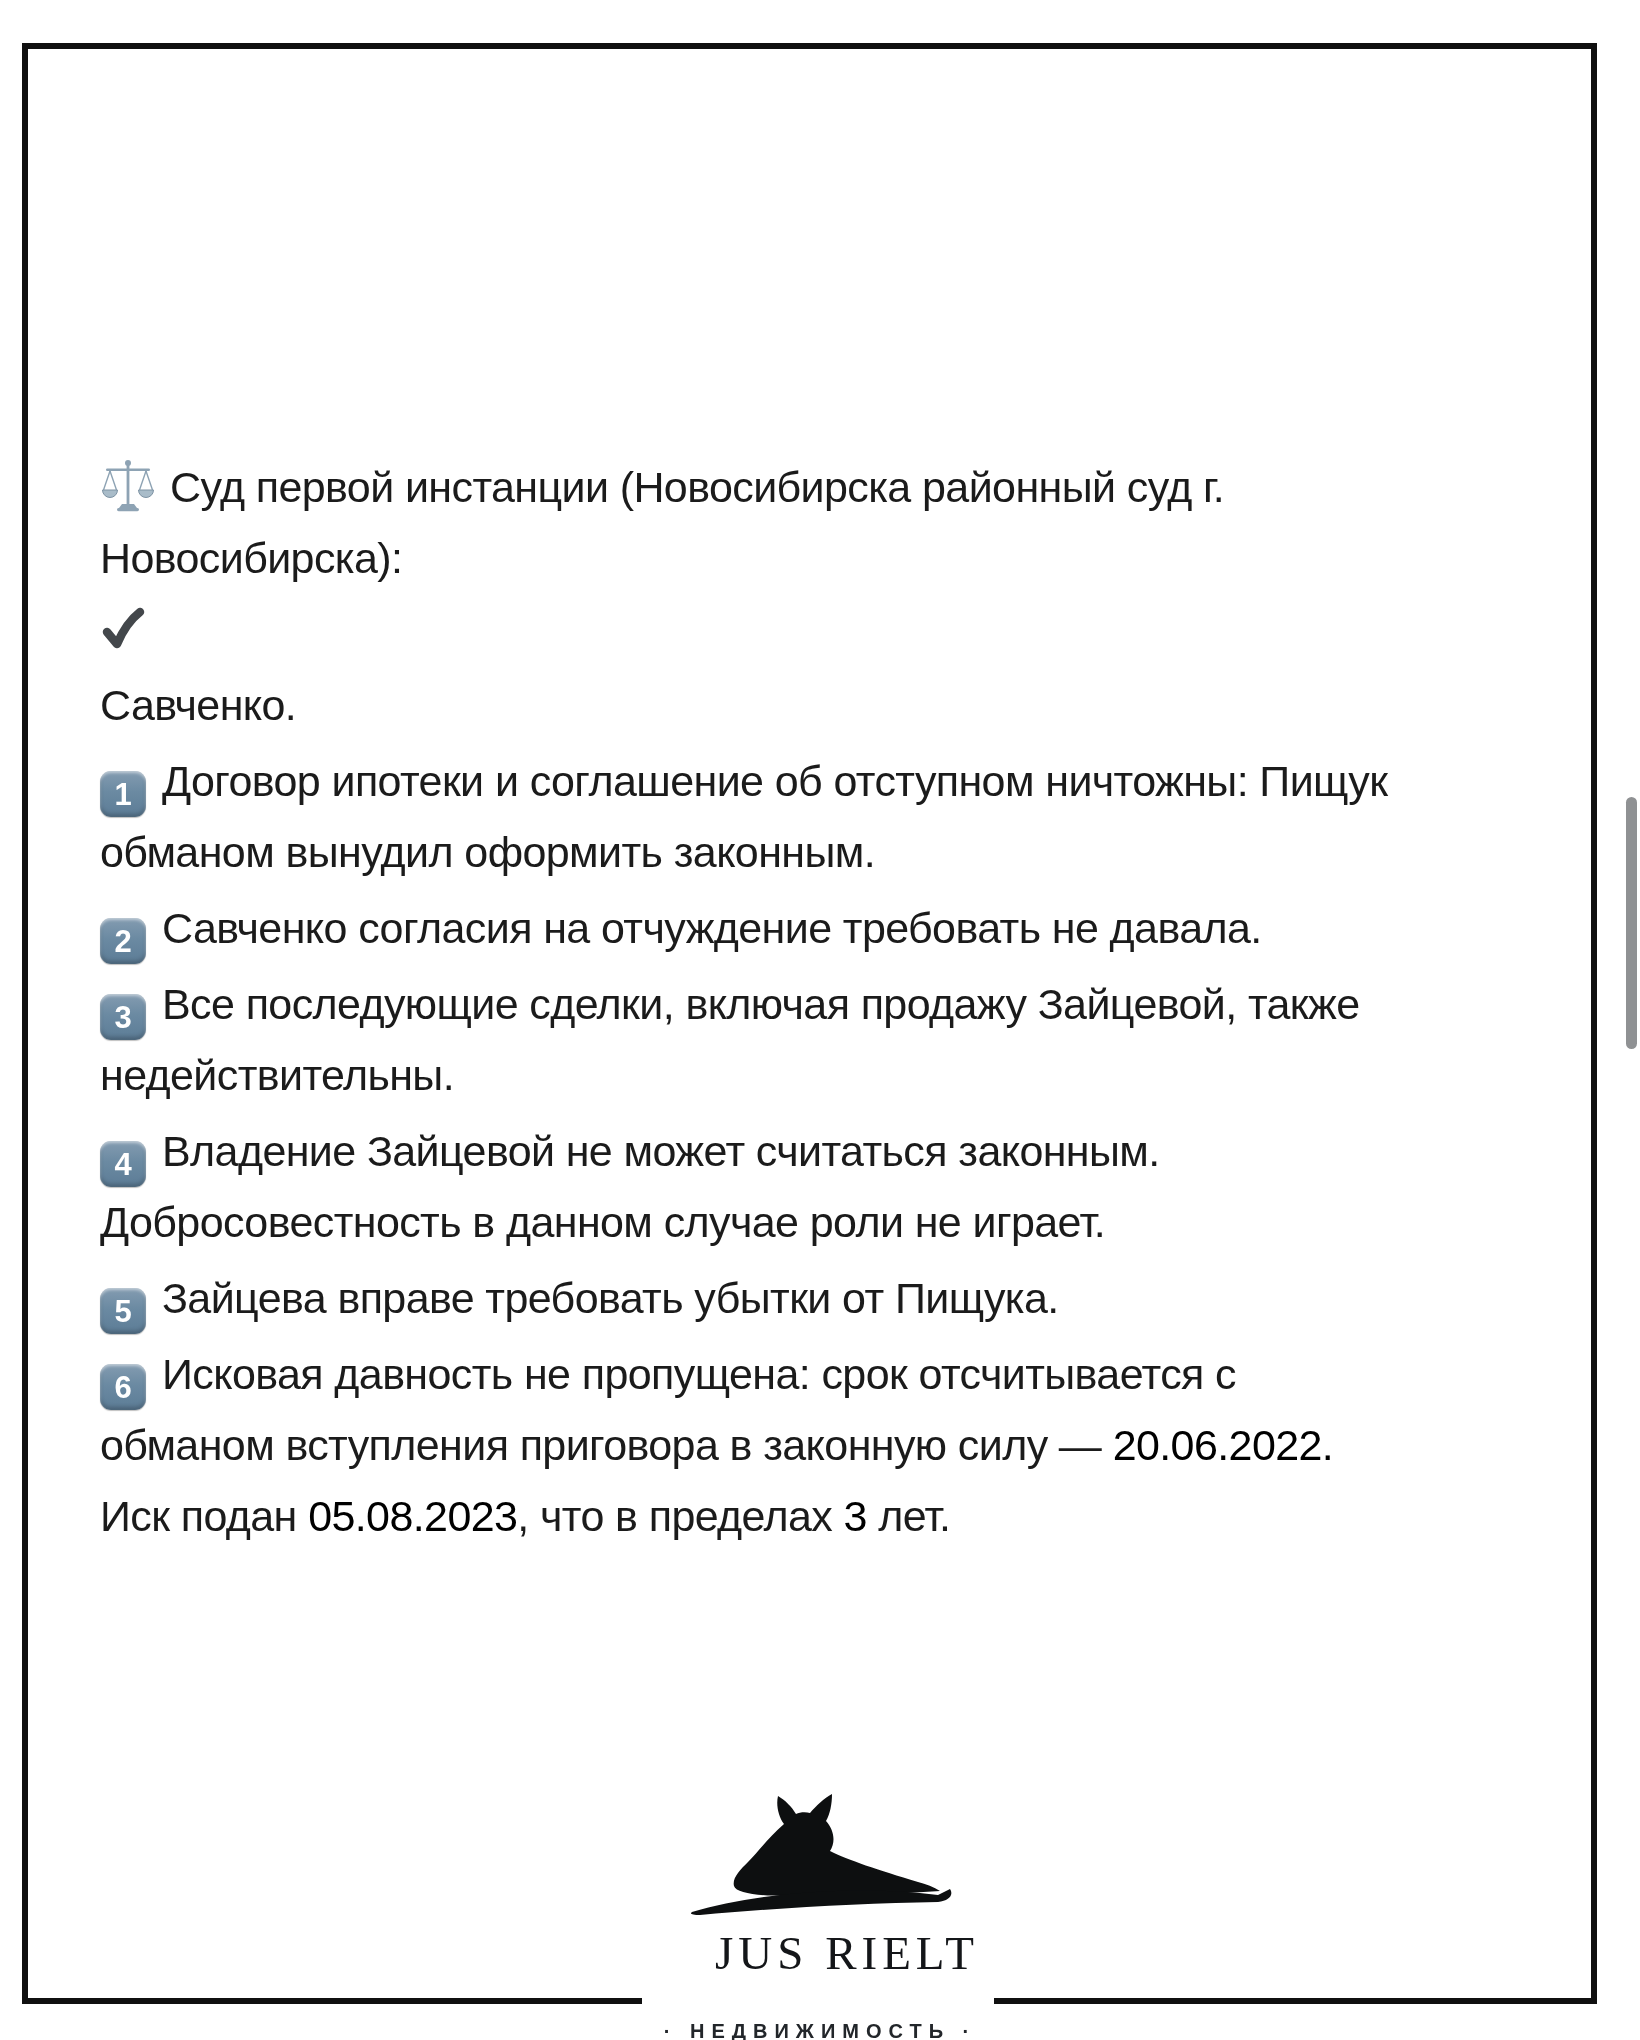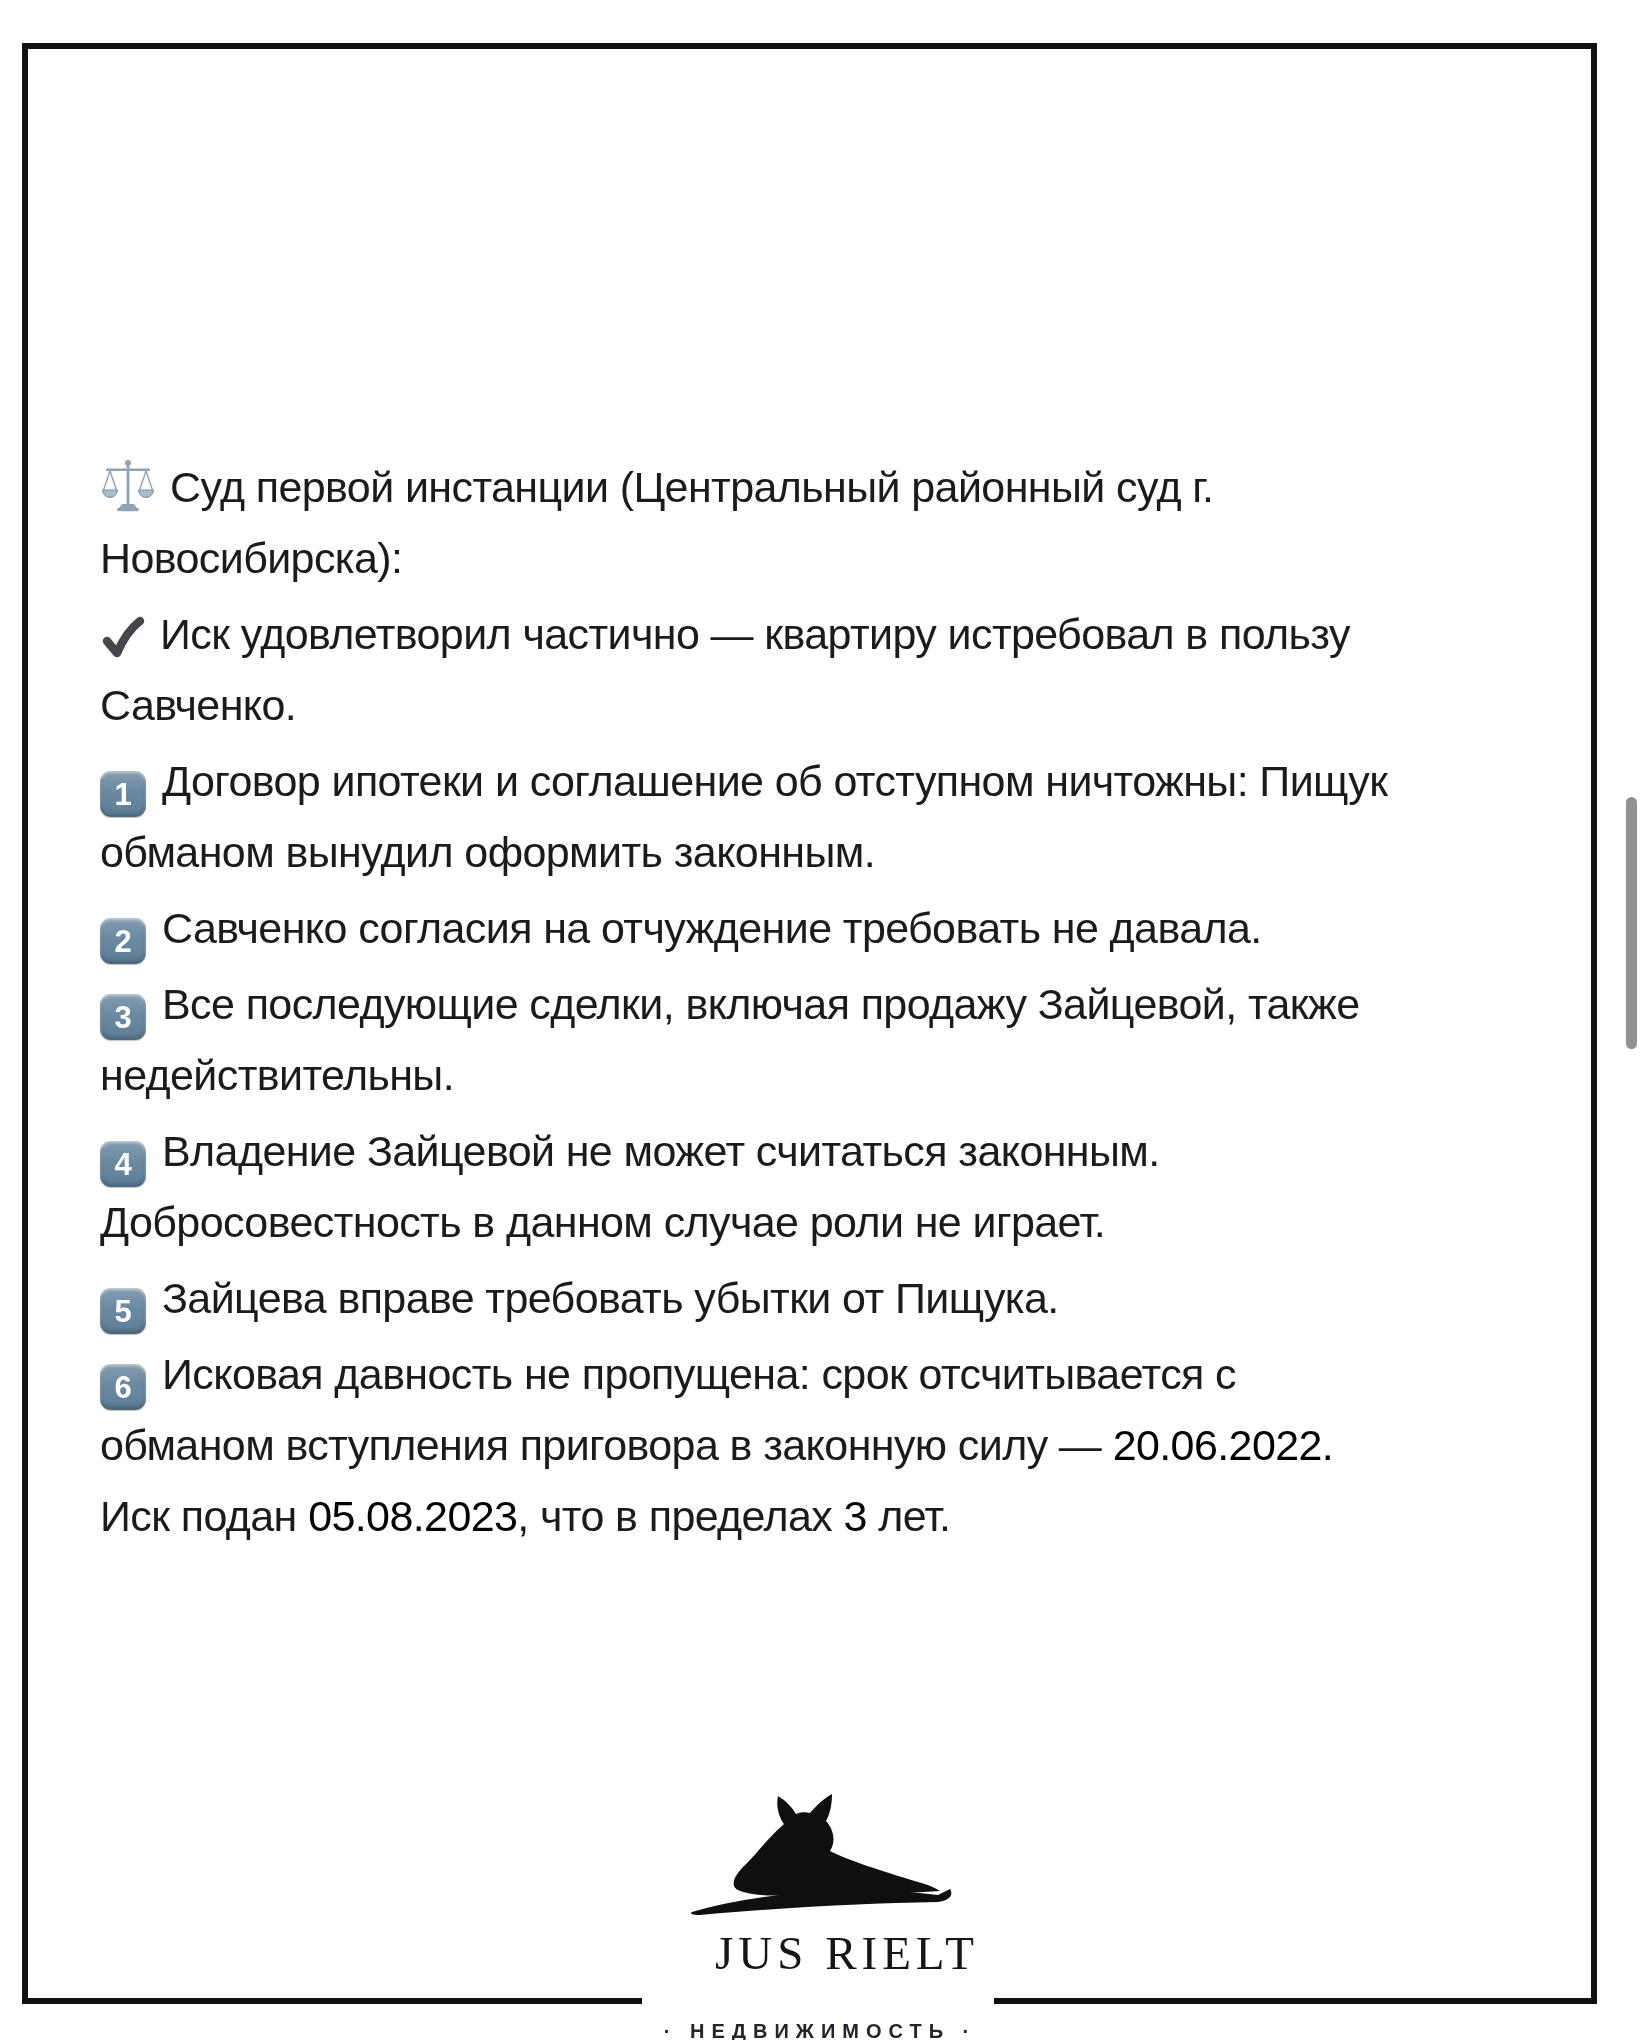"Суд первой инстанции (Центральный" span.seg { text: Центральный -> Новосибирска }
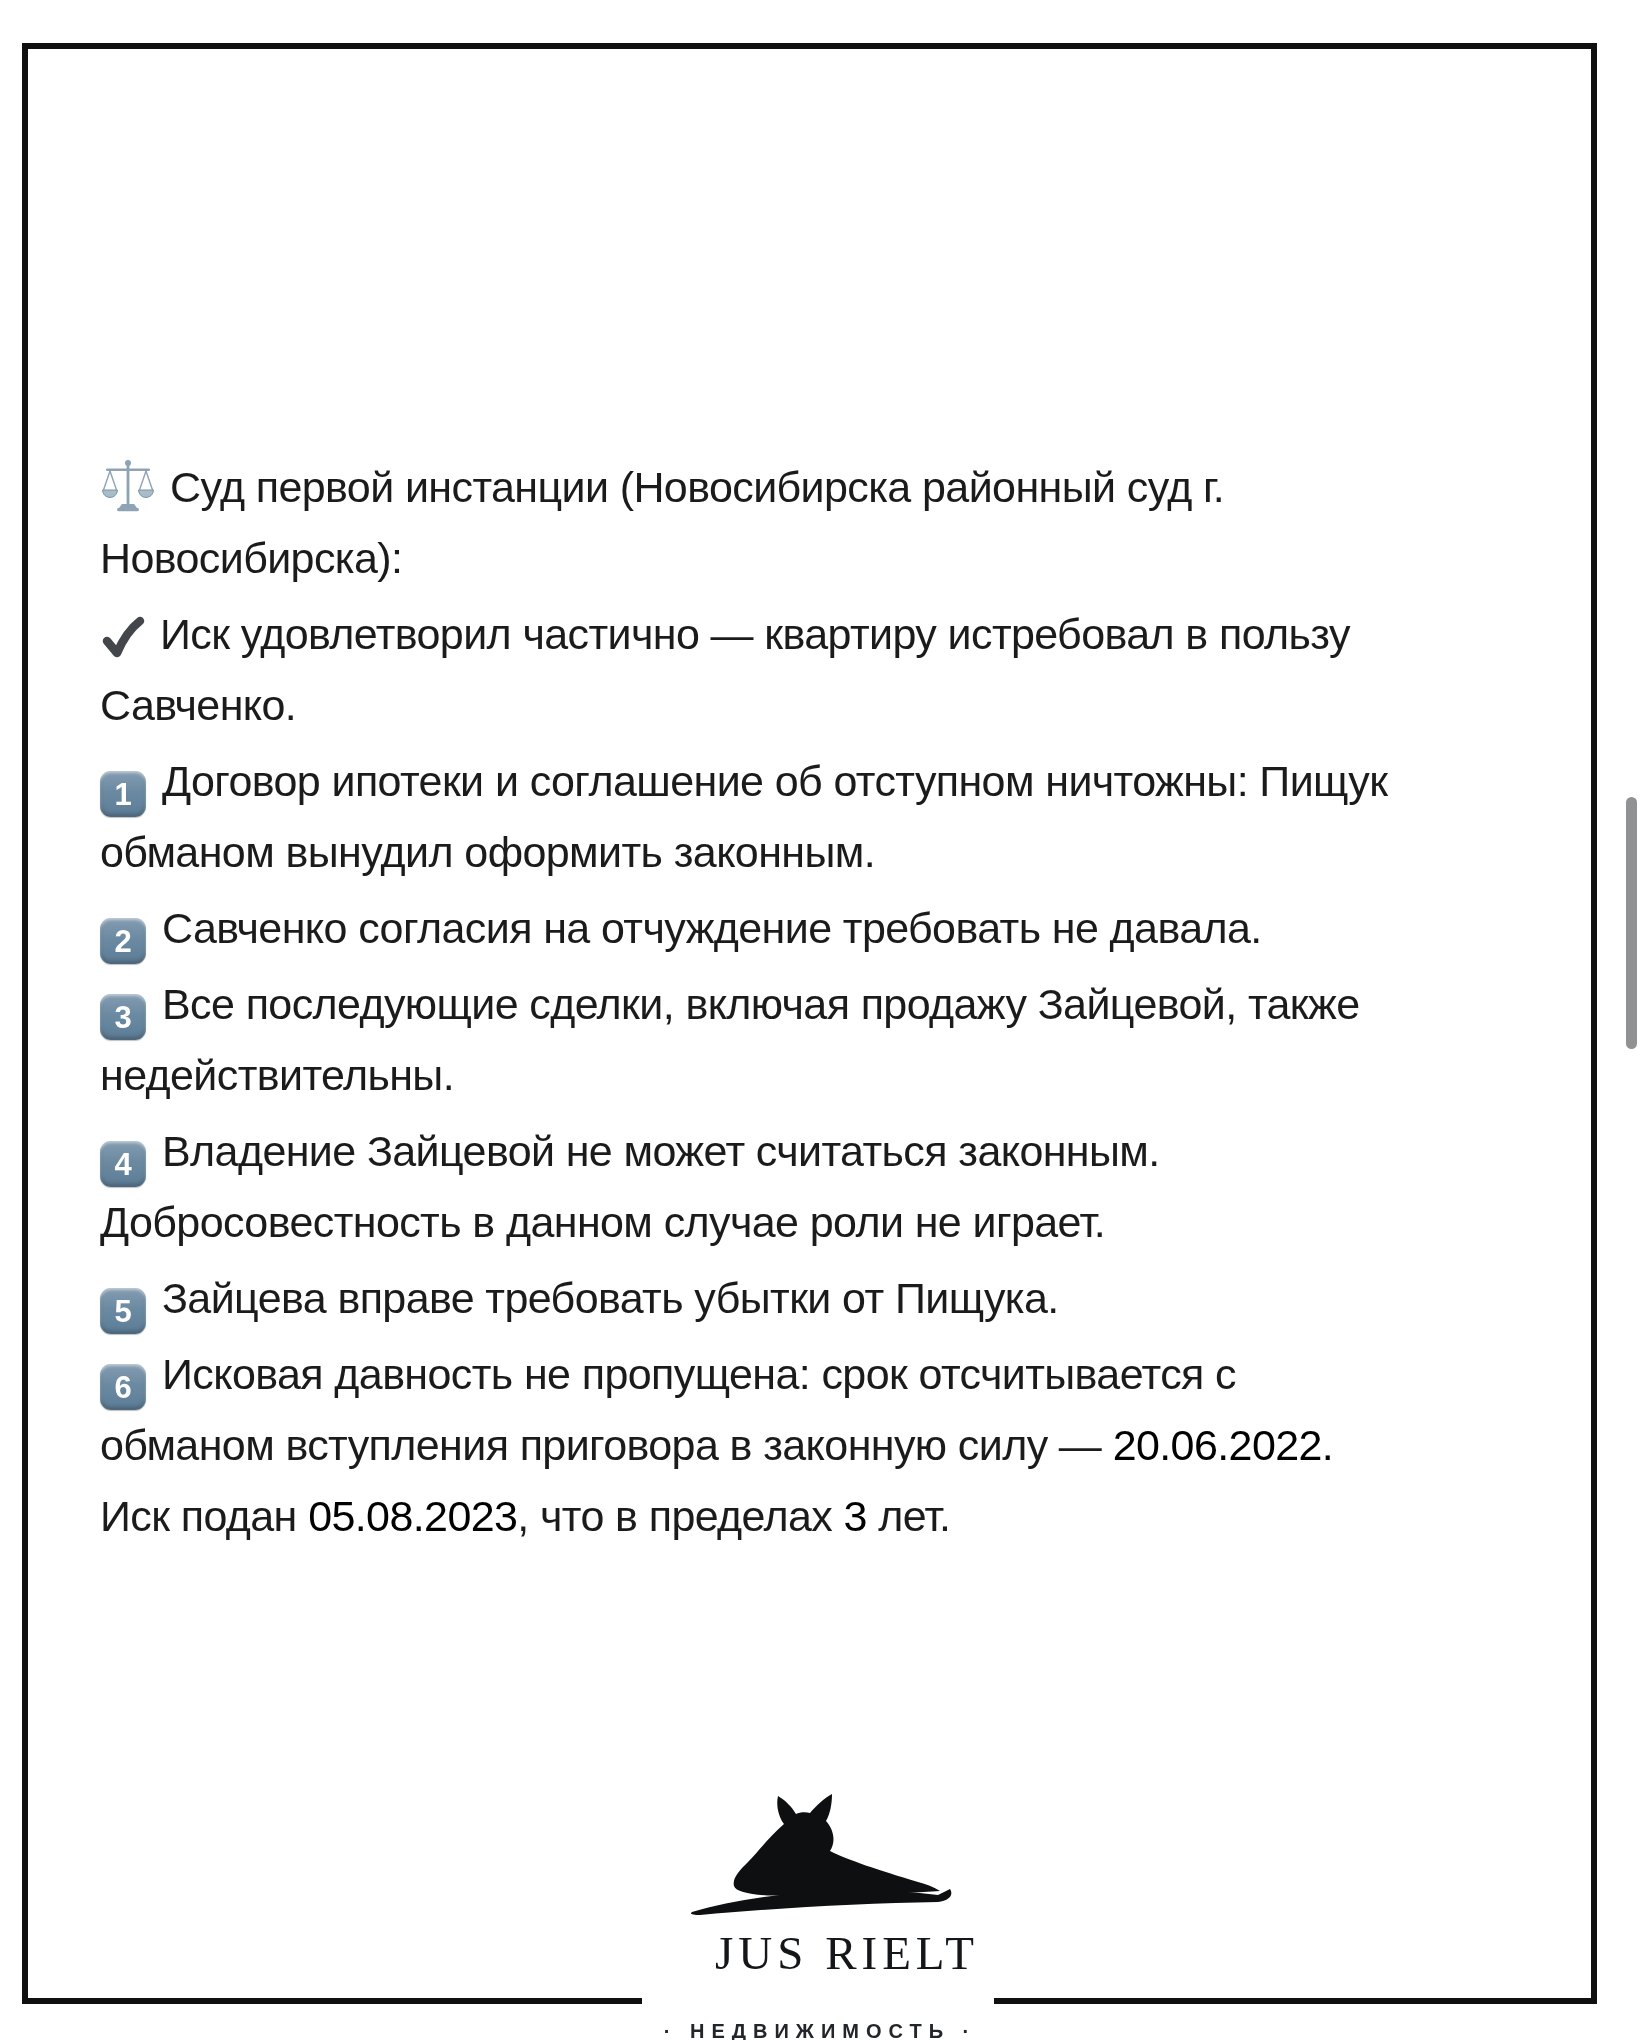"Иск удовлетворил частично — квартиру" span.seg { html: <span>Иск удовлетворил частично — квартиру истребовал в пользу</span> -> none }
